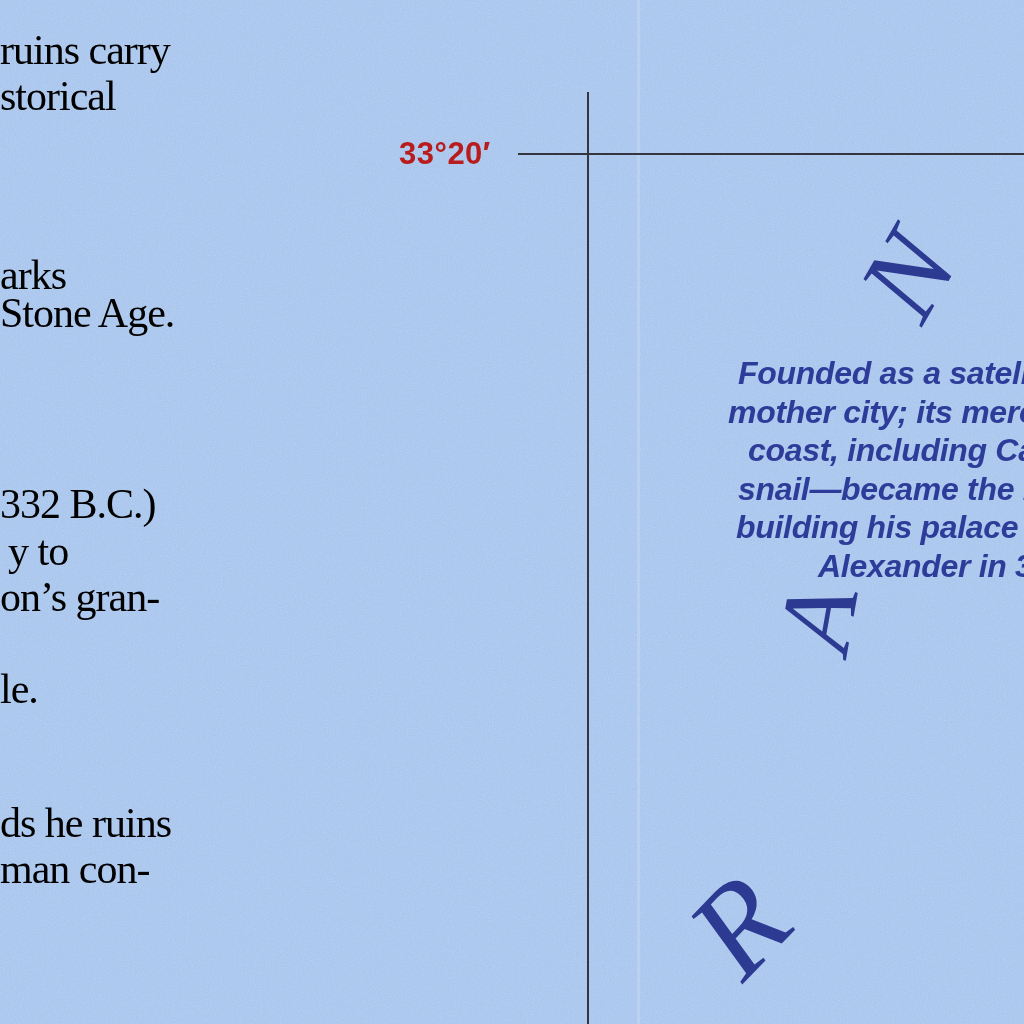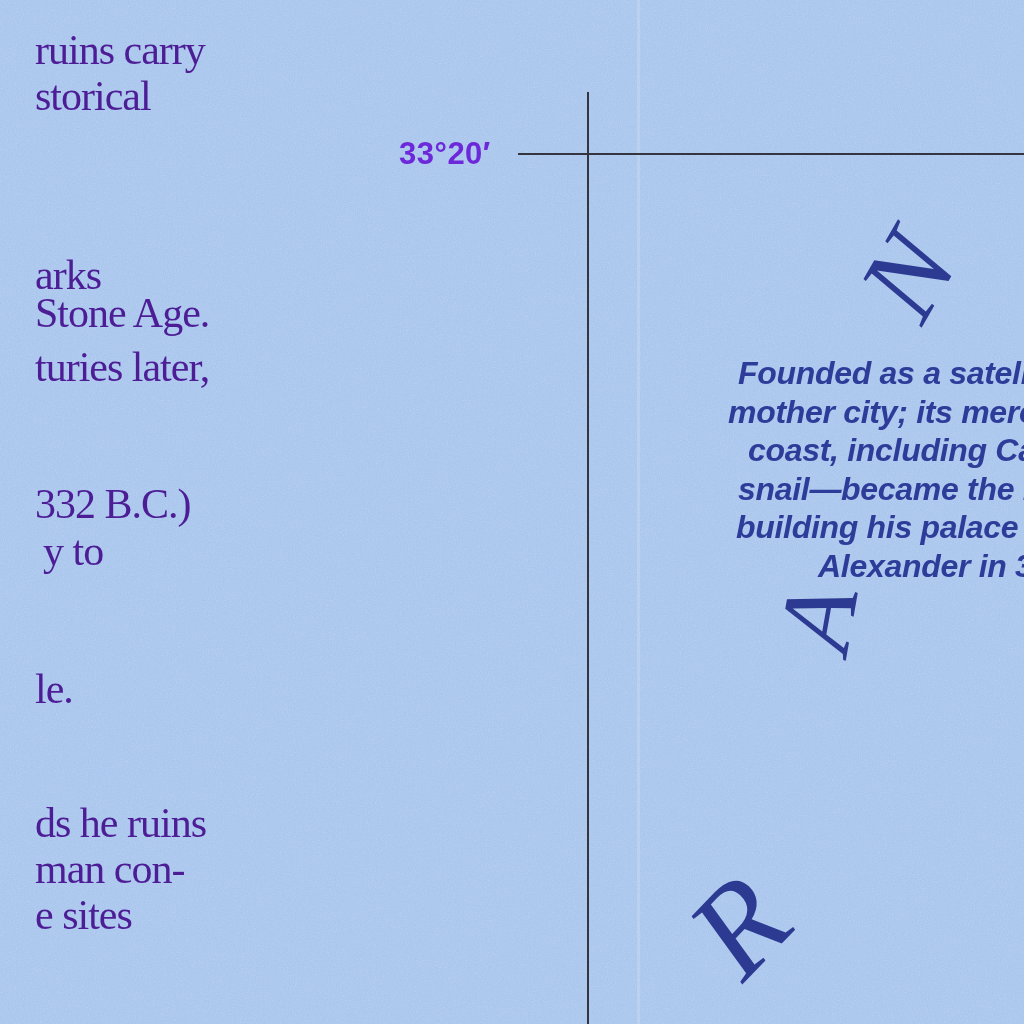"ruins carry" .note-line { color: #4c1d95 -> #000000; margin-left: 35px -> none }
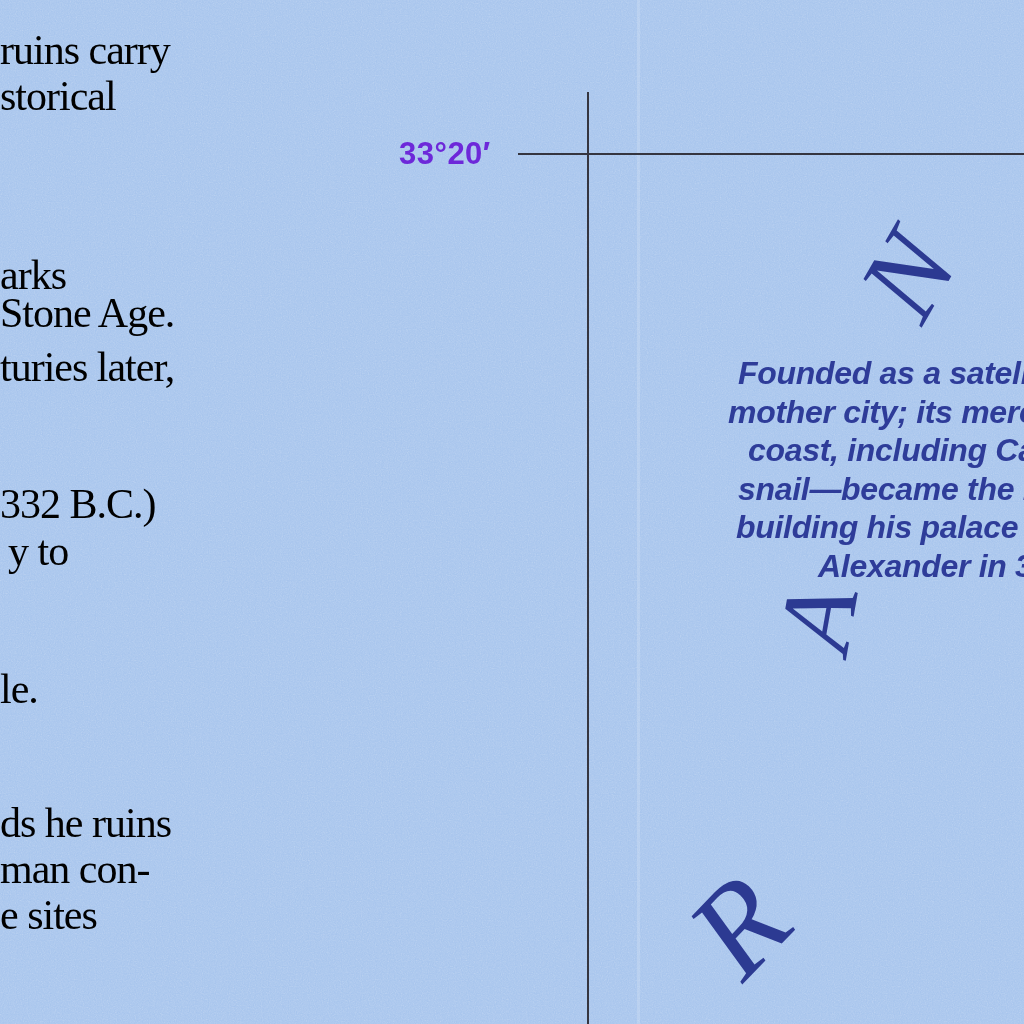"33°20′" .lat-label { color: #6d28d9 -> #b91c1c }
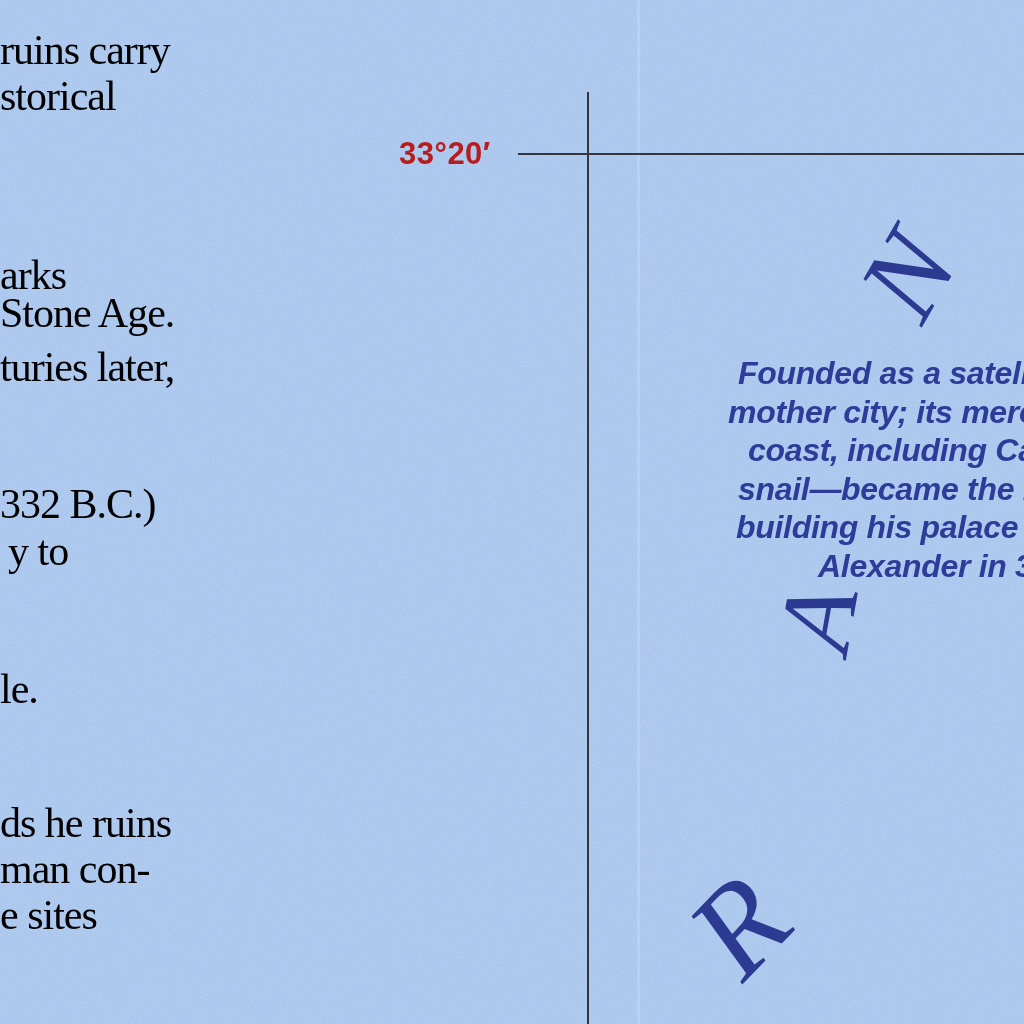"turies later," div.note-line { html: <div>turies later,</div> -> none }
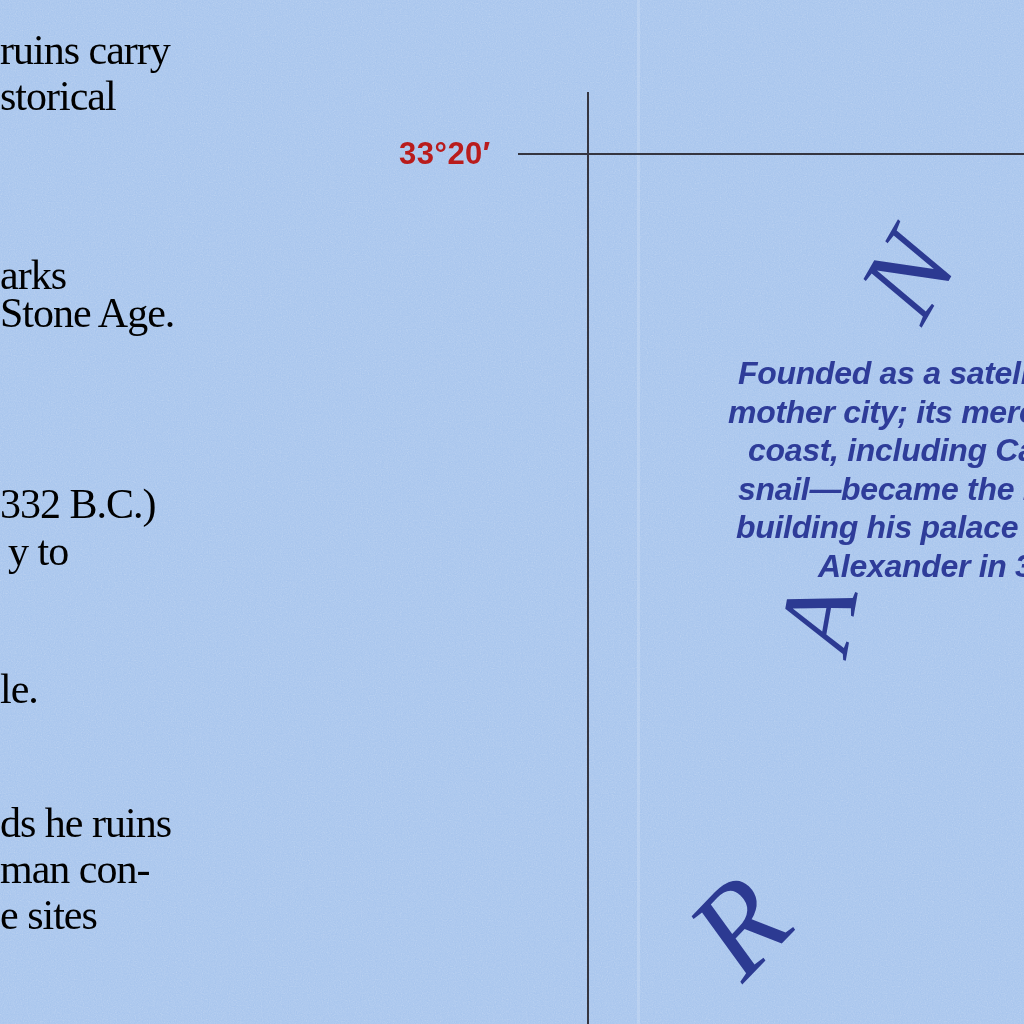"on’s gran-" div.note-line { html: none -> <div>on’s gran-</div> }
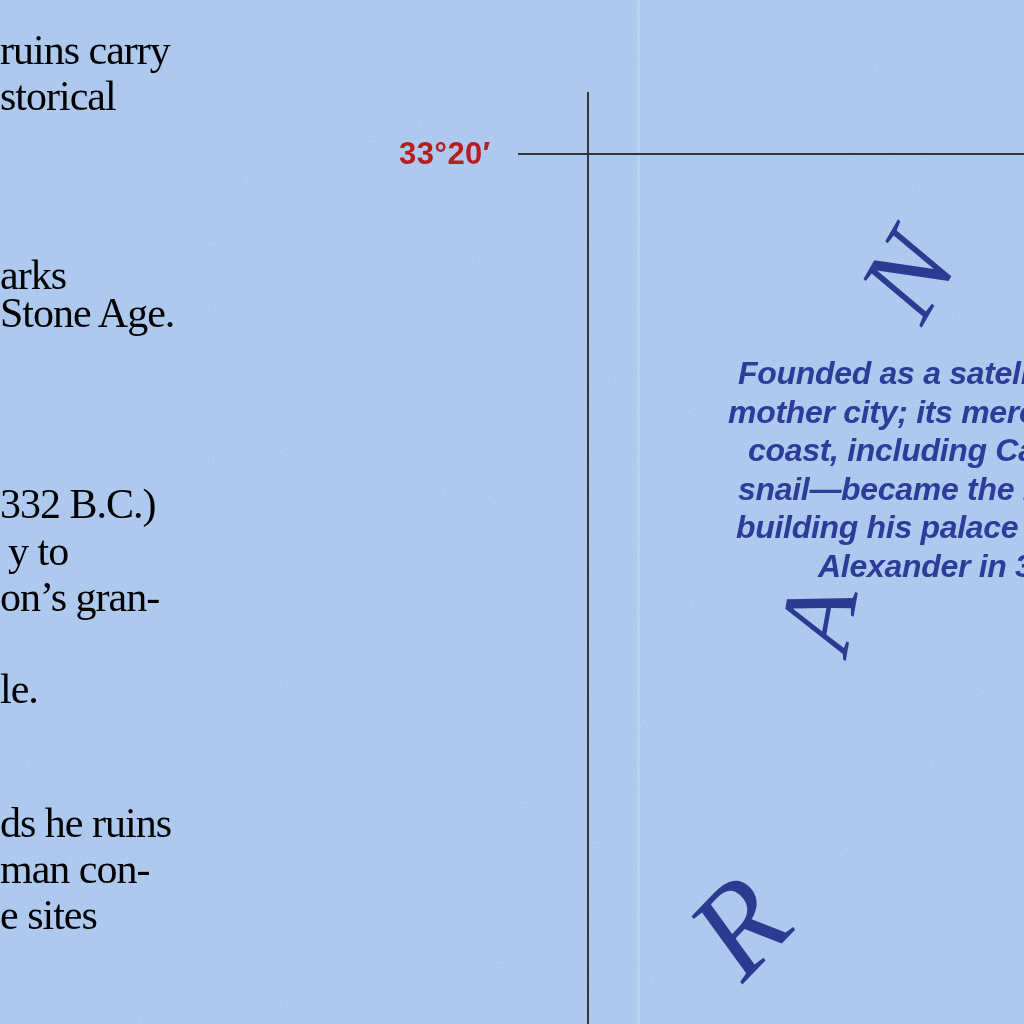"e sites" div.note-line { html: <div>e sites</div> -> none }
